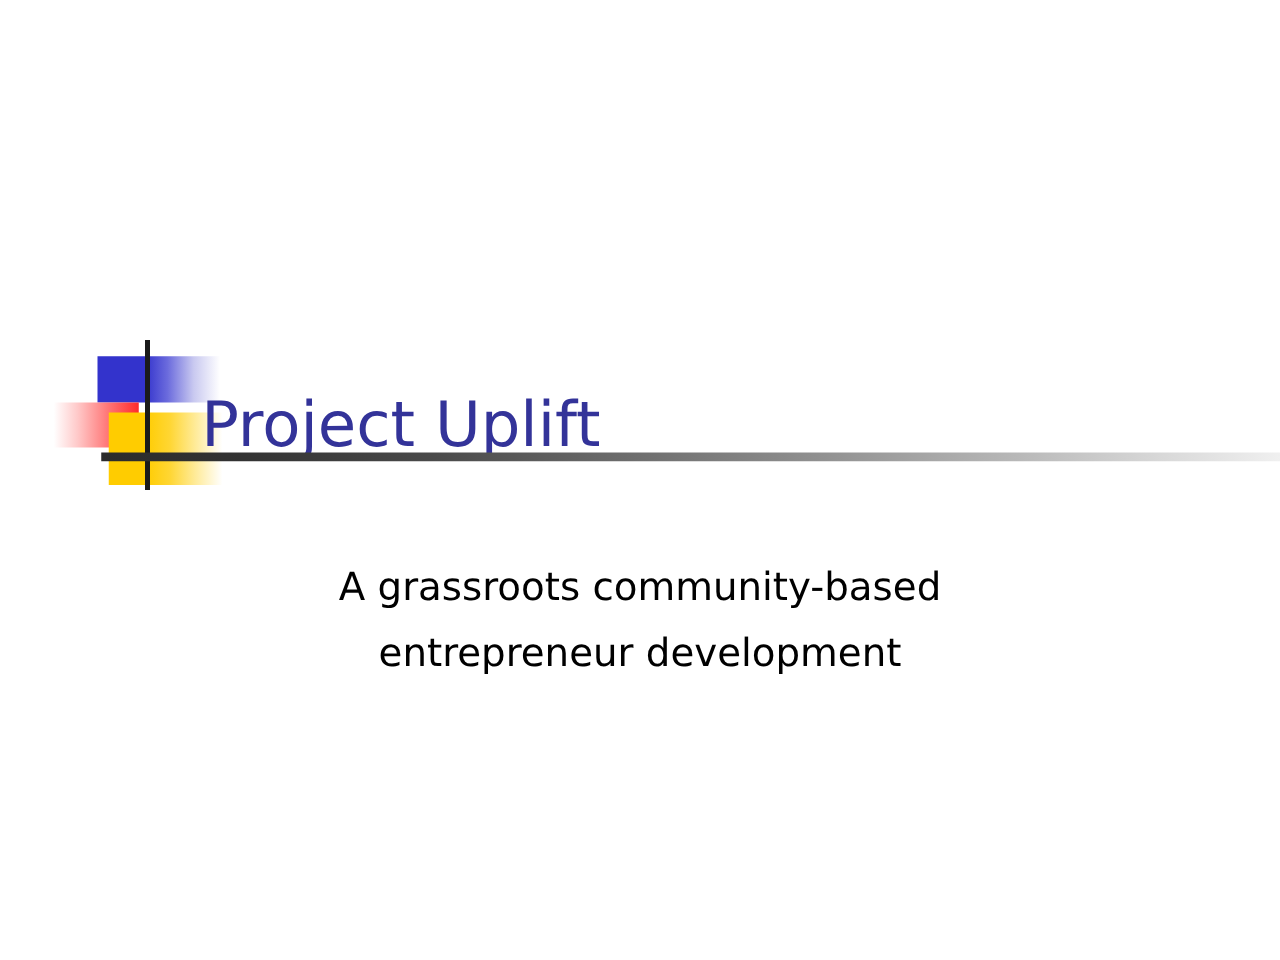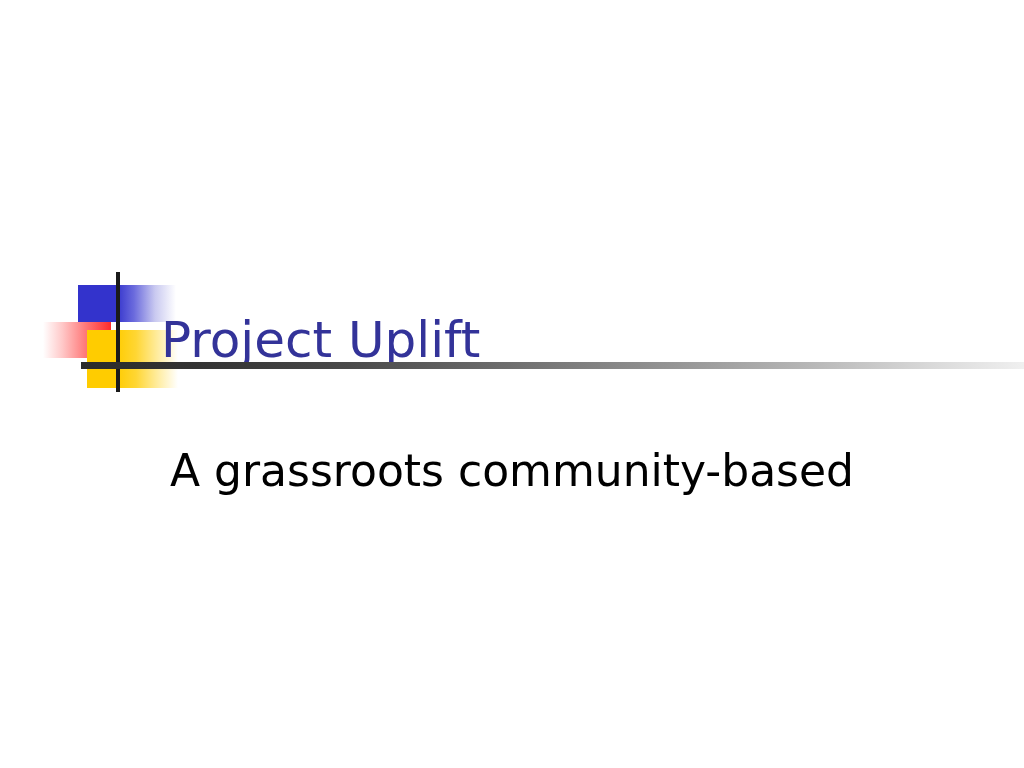"A grassroots community-based" .slide-subtitle { font-size: 44px -> 31px }
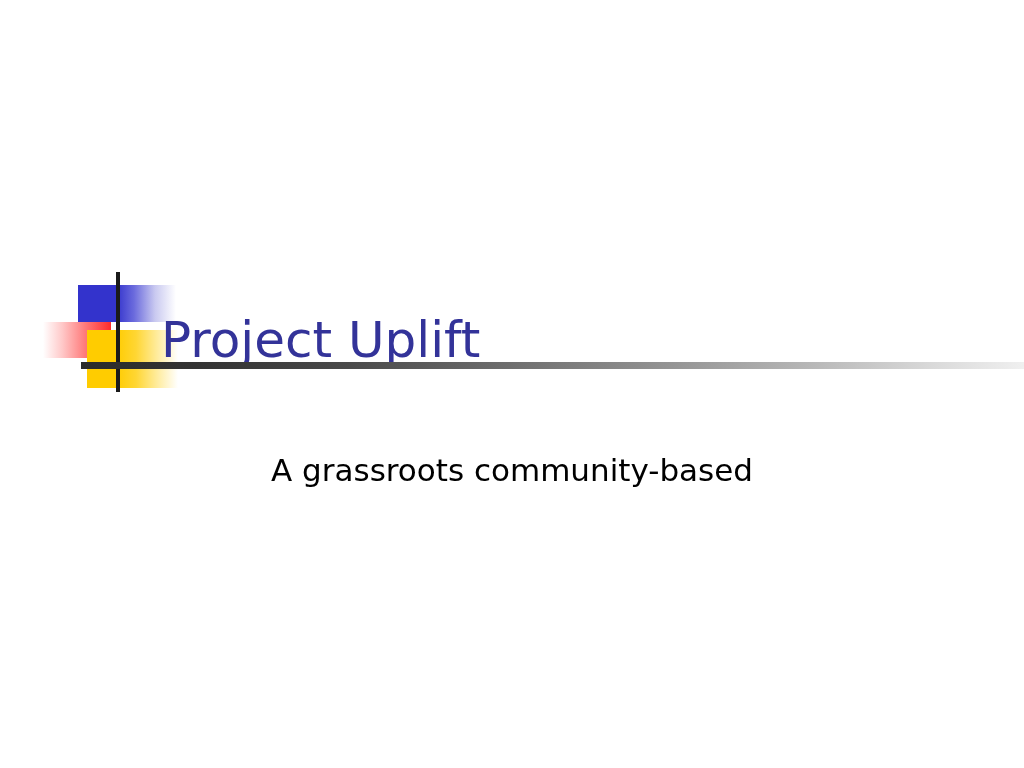"entrepreneur development" span.subtitle-line { html: none -> <span>entrepreneur development</span> }
